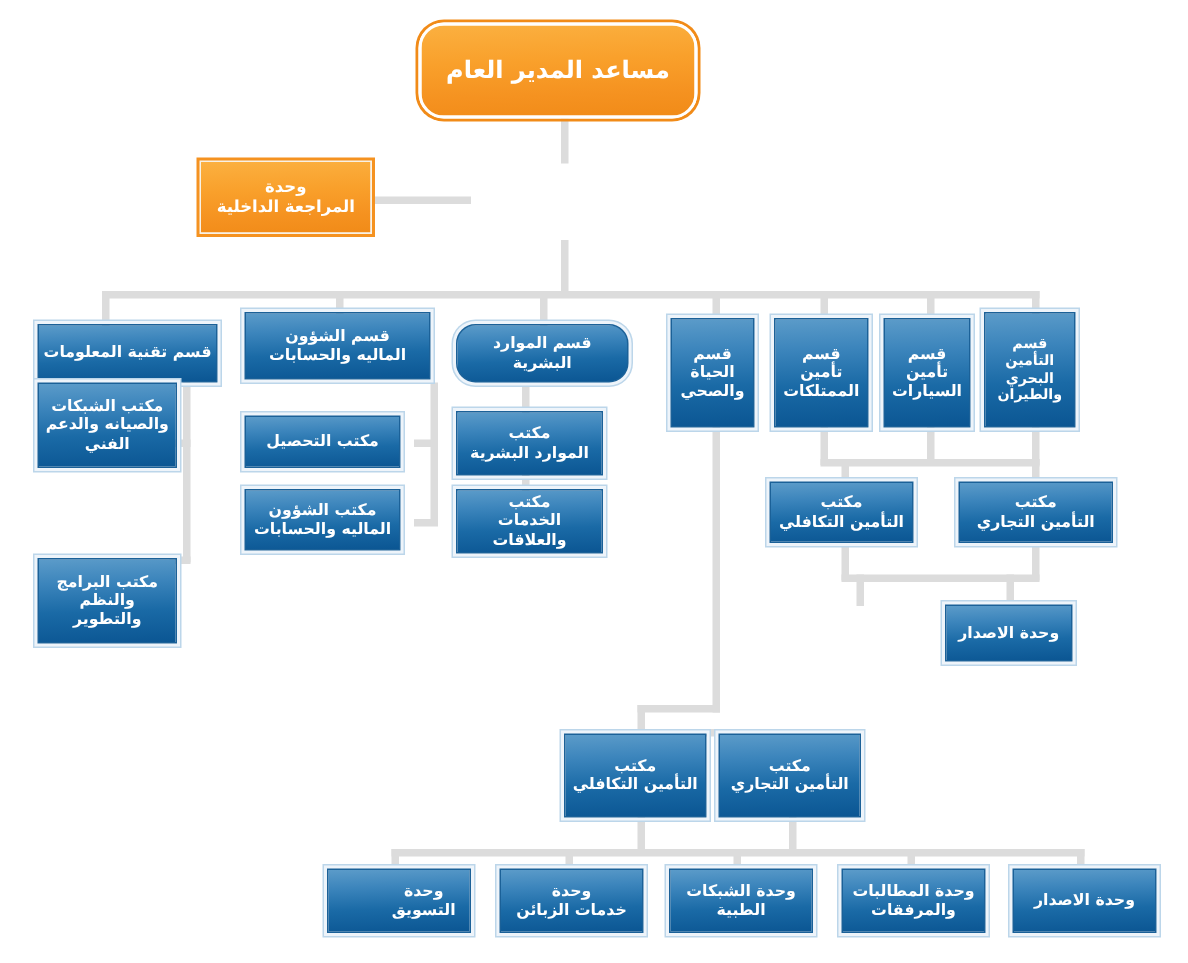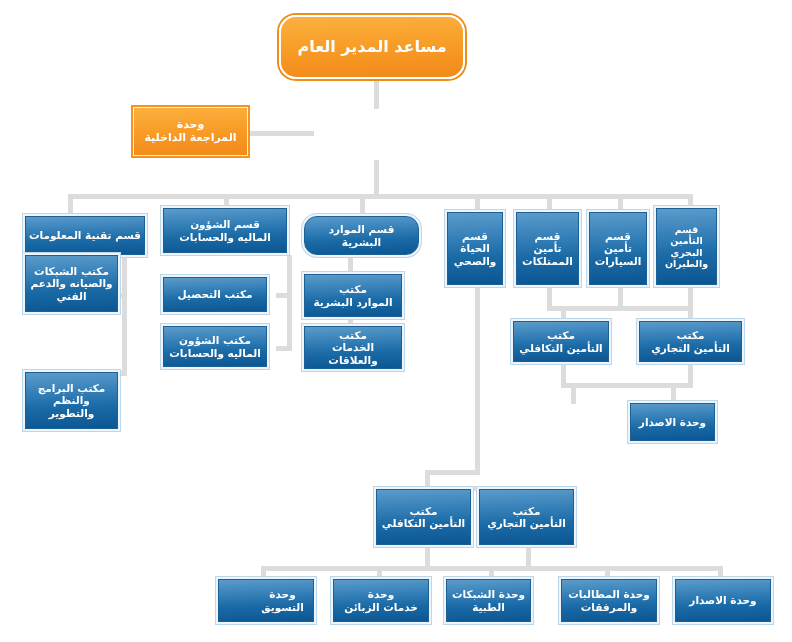"وحدة الشبكات" div.node { width: 85px -> 96px }
